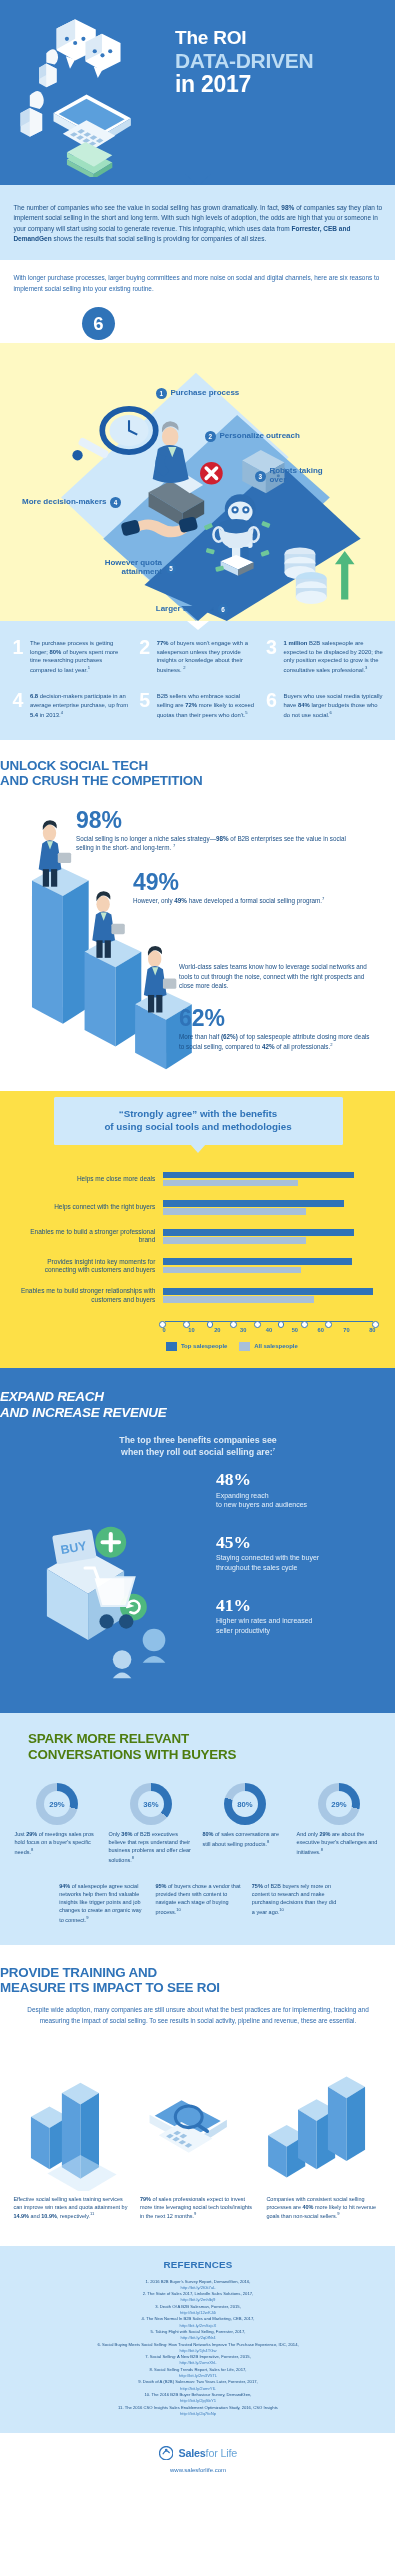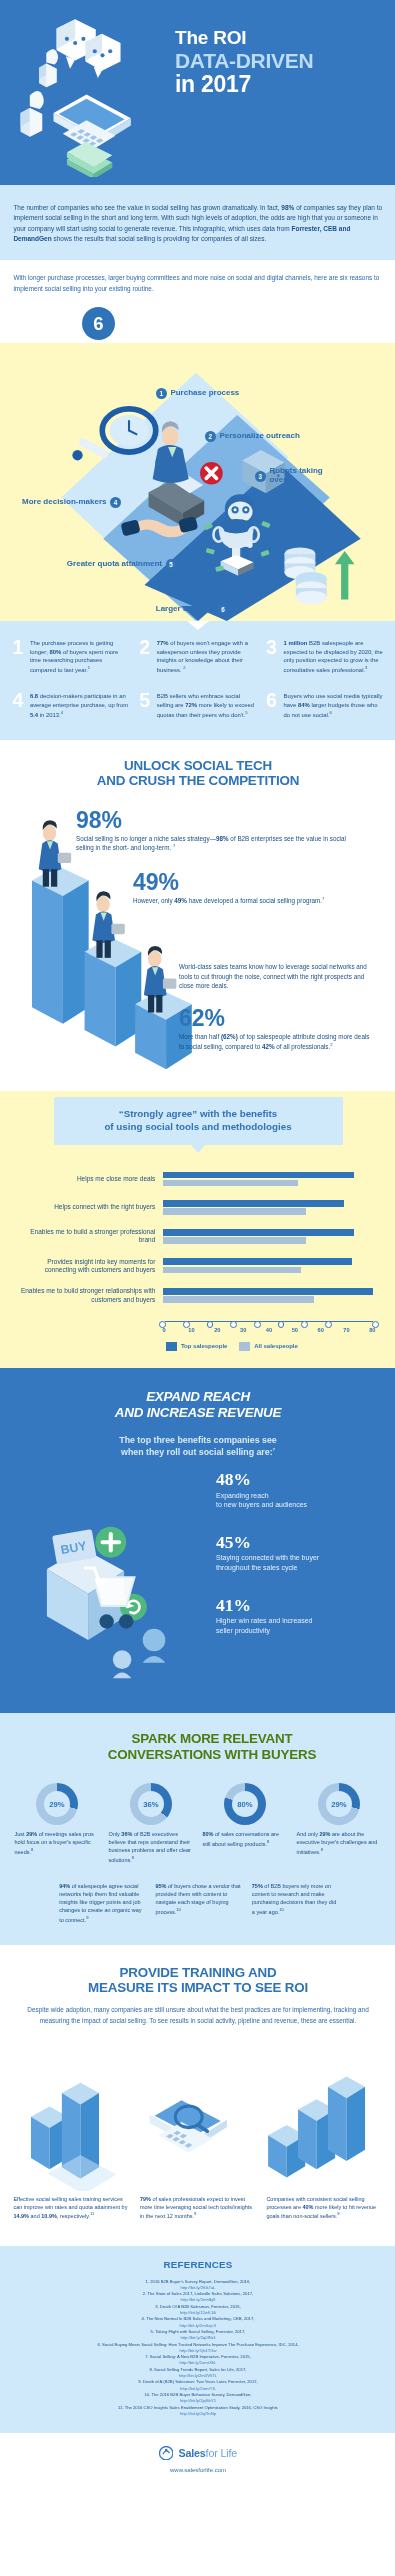"Greater quota attainment" div.txt { text: Greater -> However }
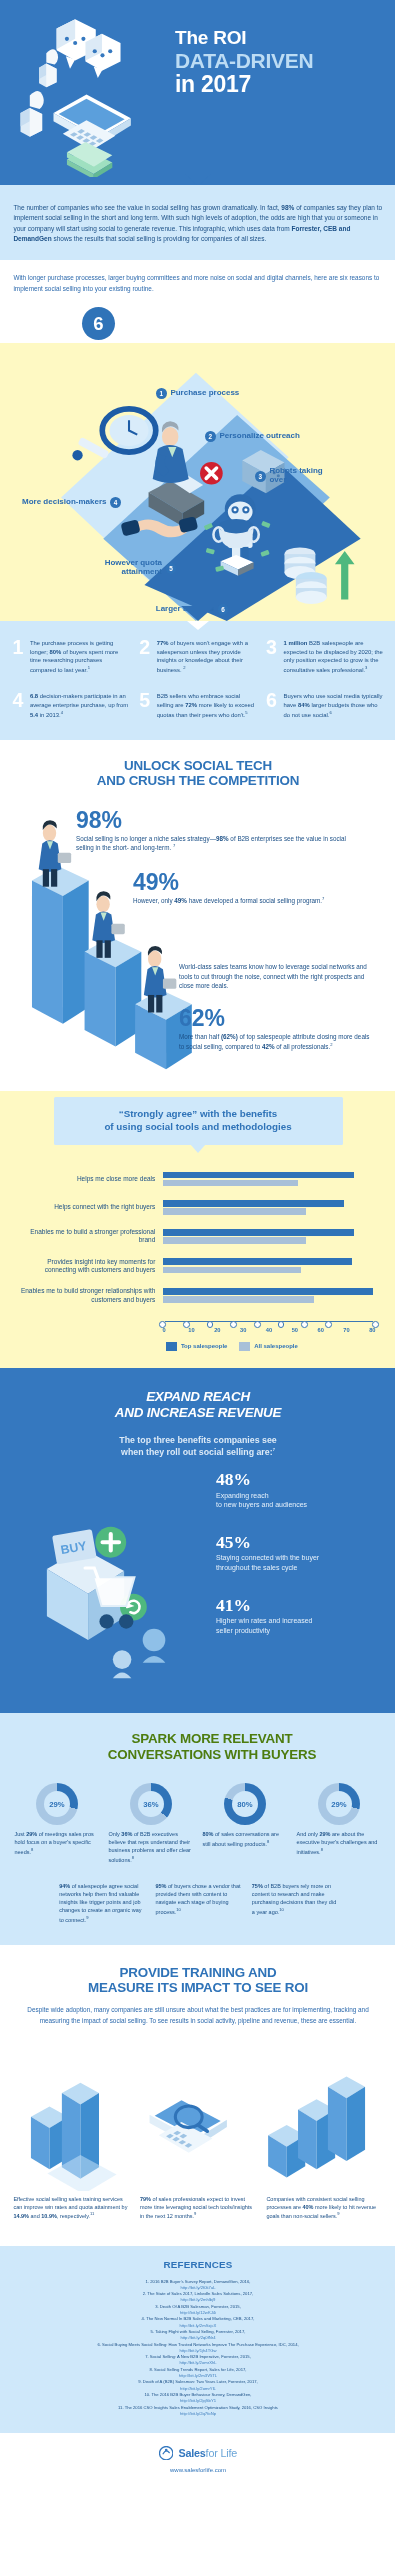"UNLOCK SOCIAL TECH" .sec-title { text-align: center -> none }
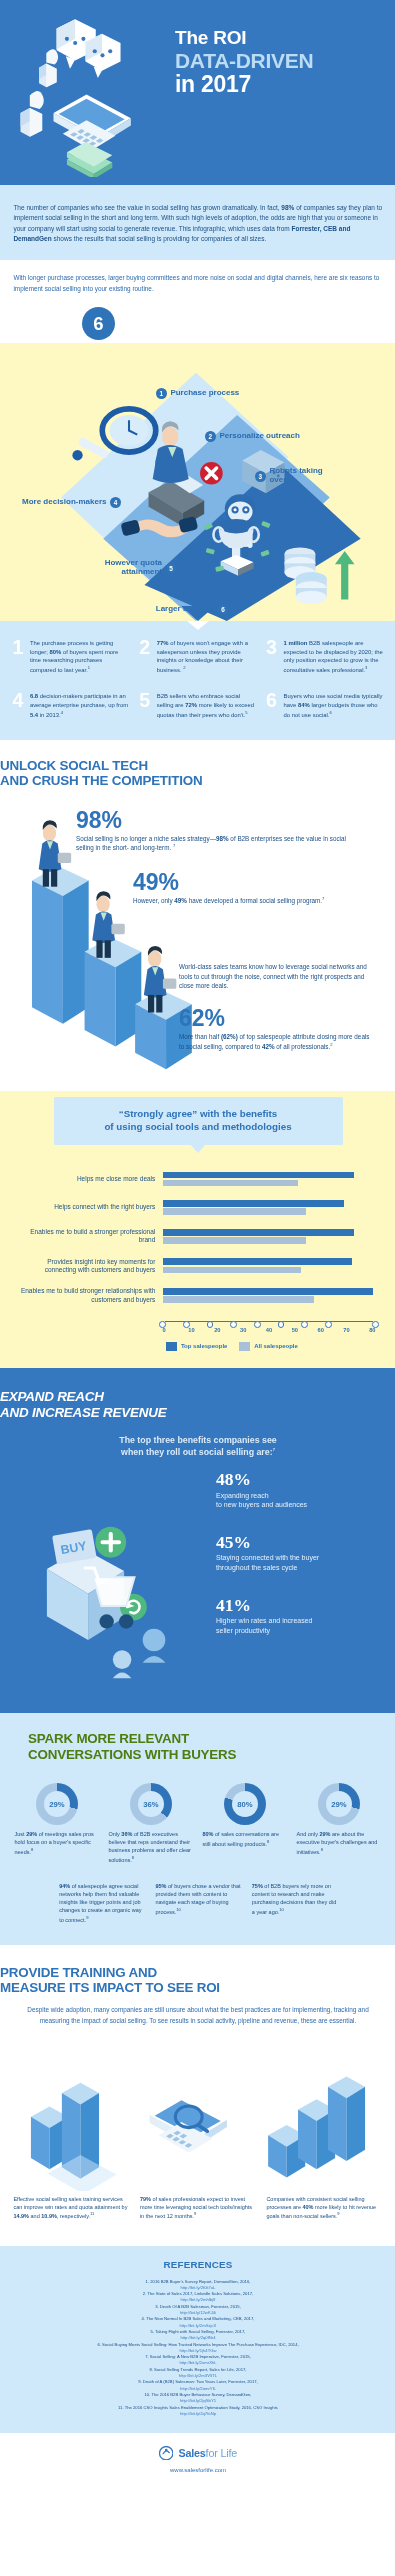"“Strongly agree” with the benefits" .chart-sec { background: #fef9c3 -> #fde047 }
